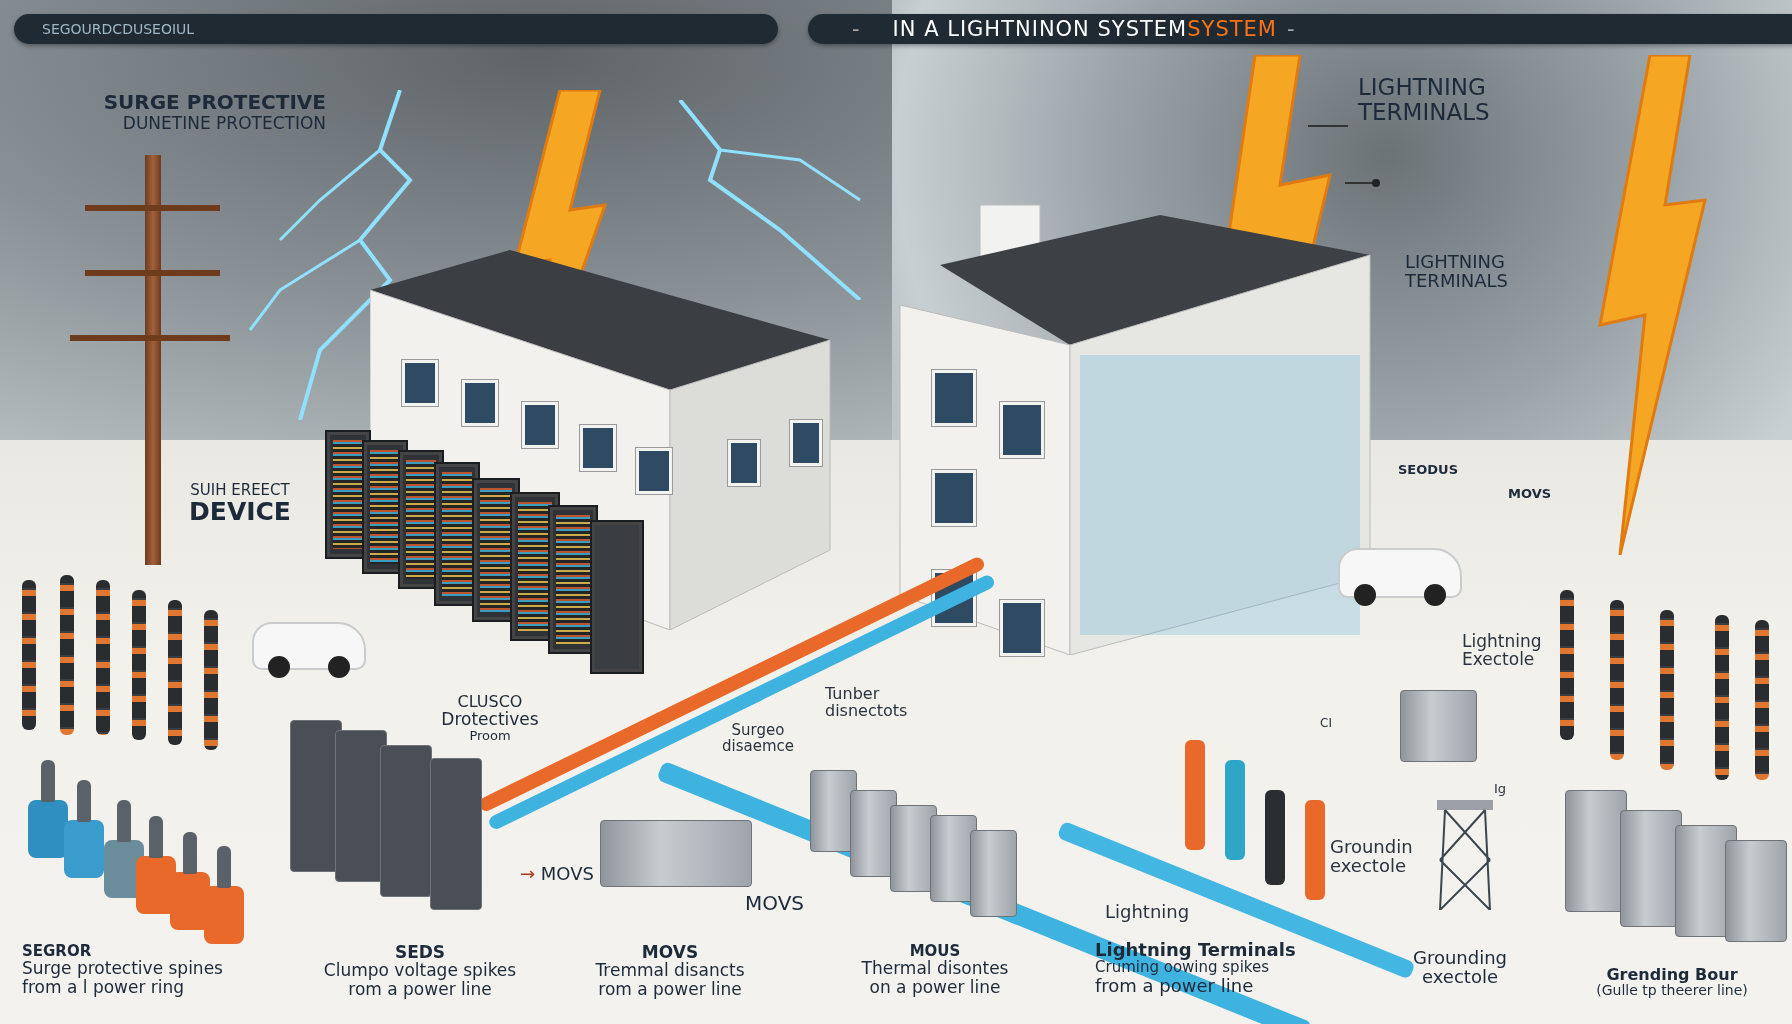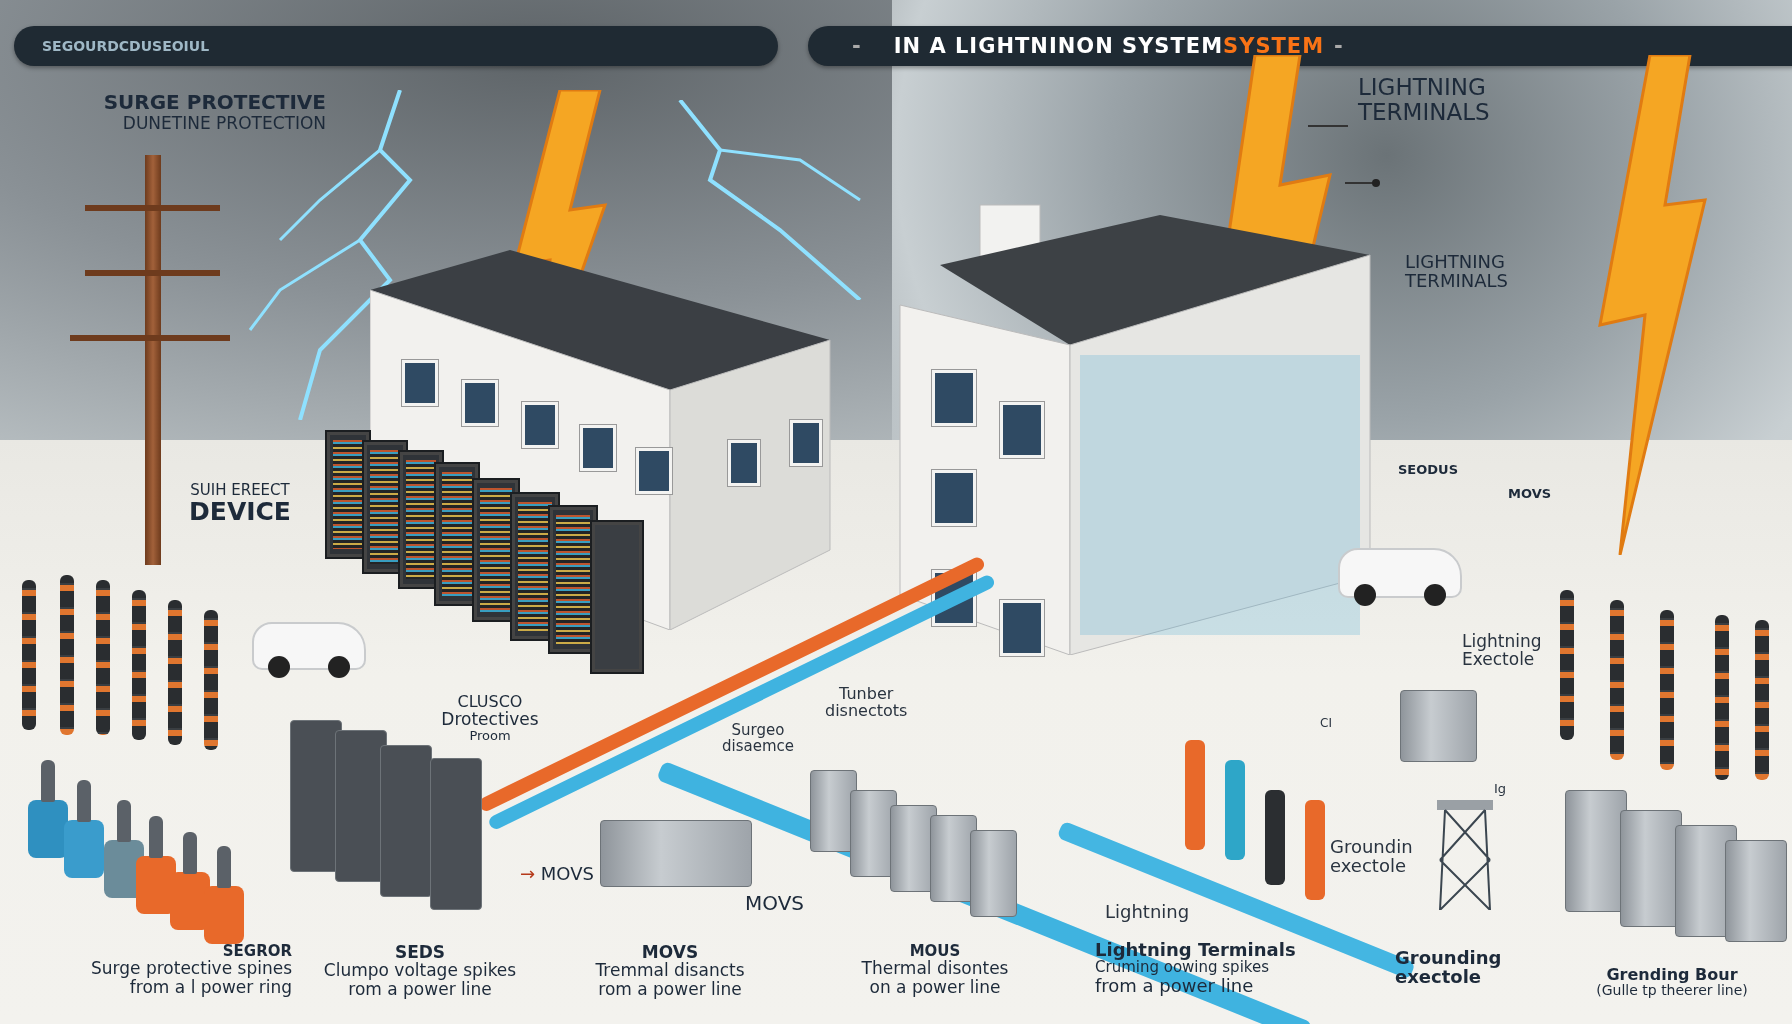"SEGOURDCDUSEOIUL" .banner { font-weight: bold -> normal; height: 40px -> 30px; top: 26px -> 14px }
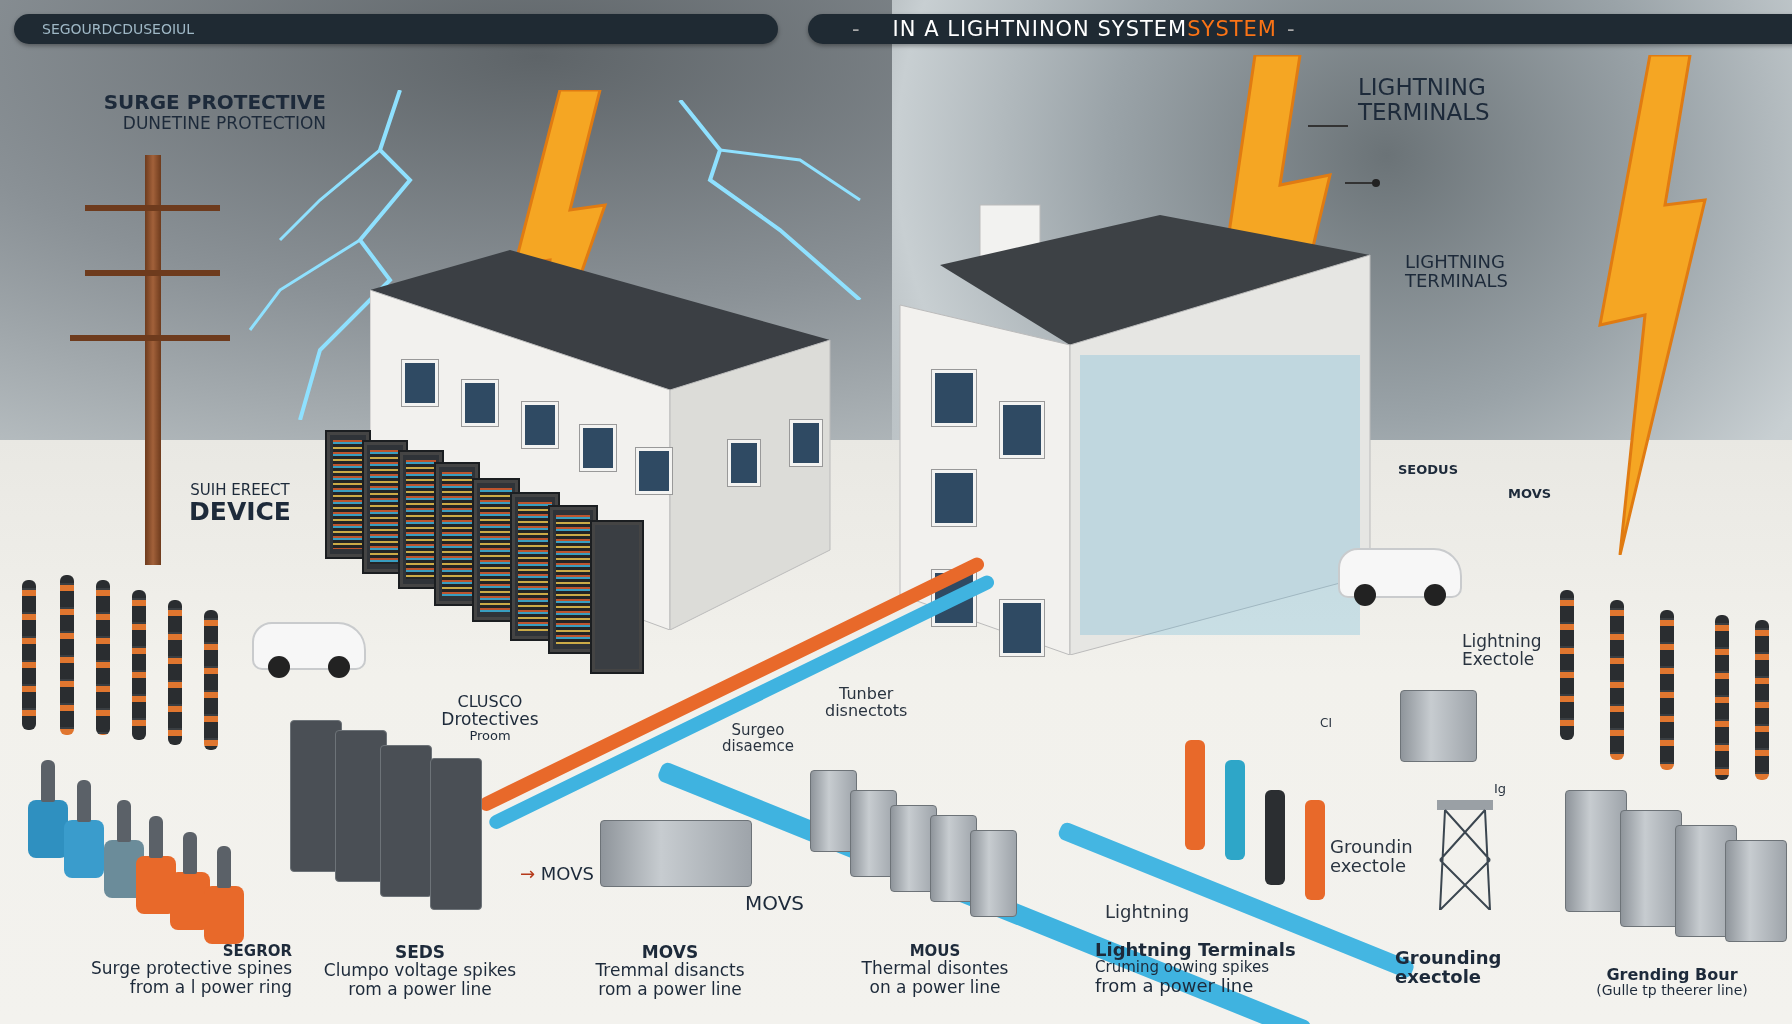"Tunber" div.label { text-align: center -> none }
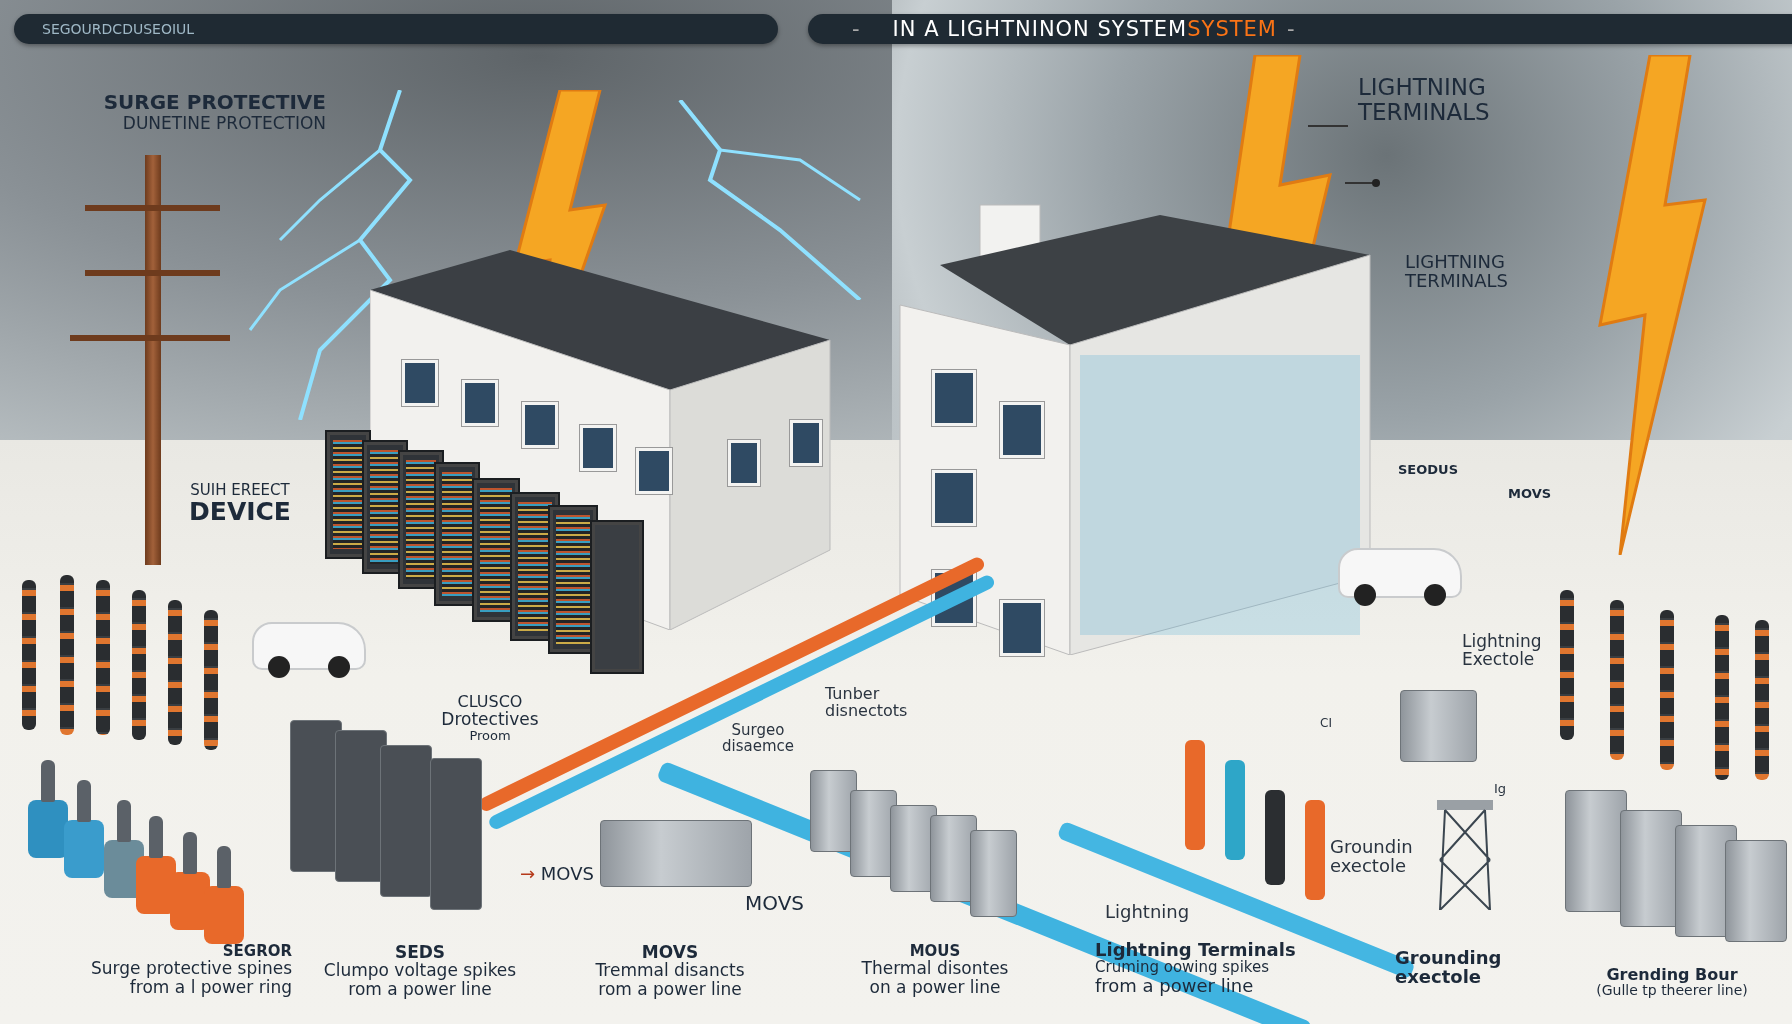"SEGROR" div.label { text-align: right -> left }
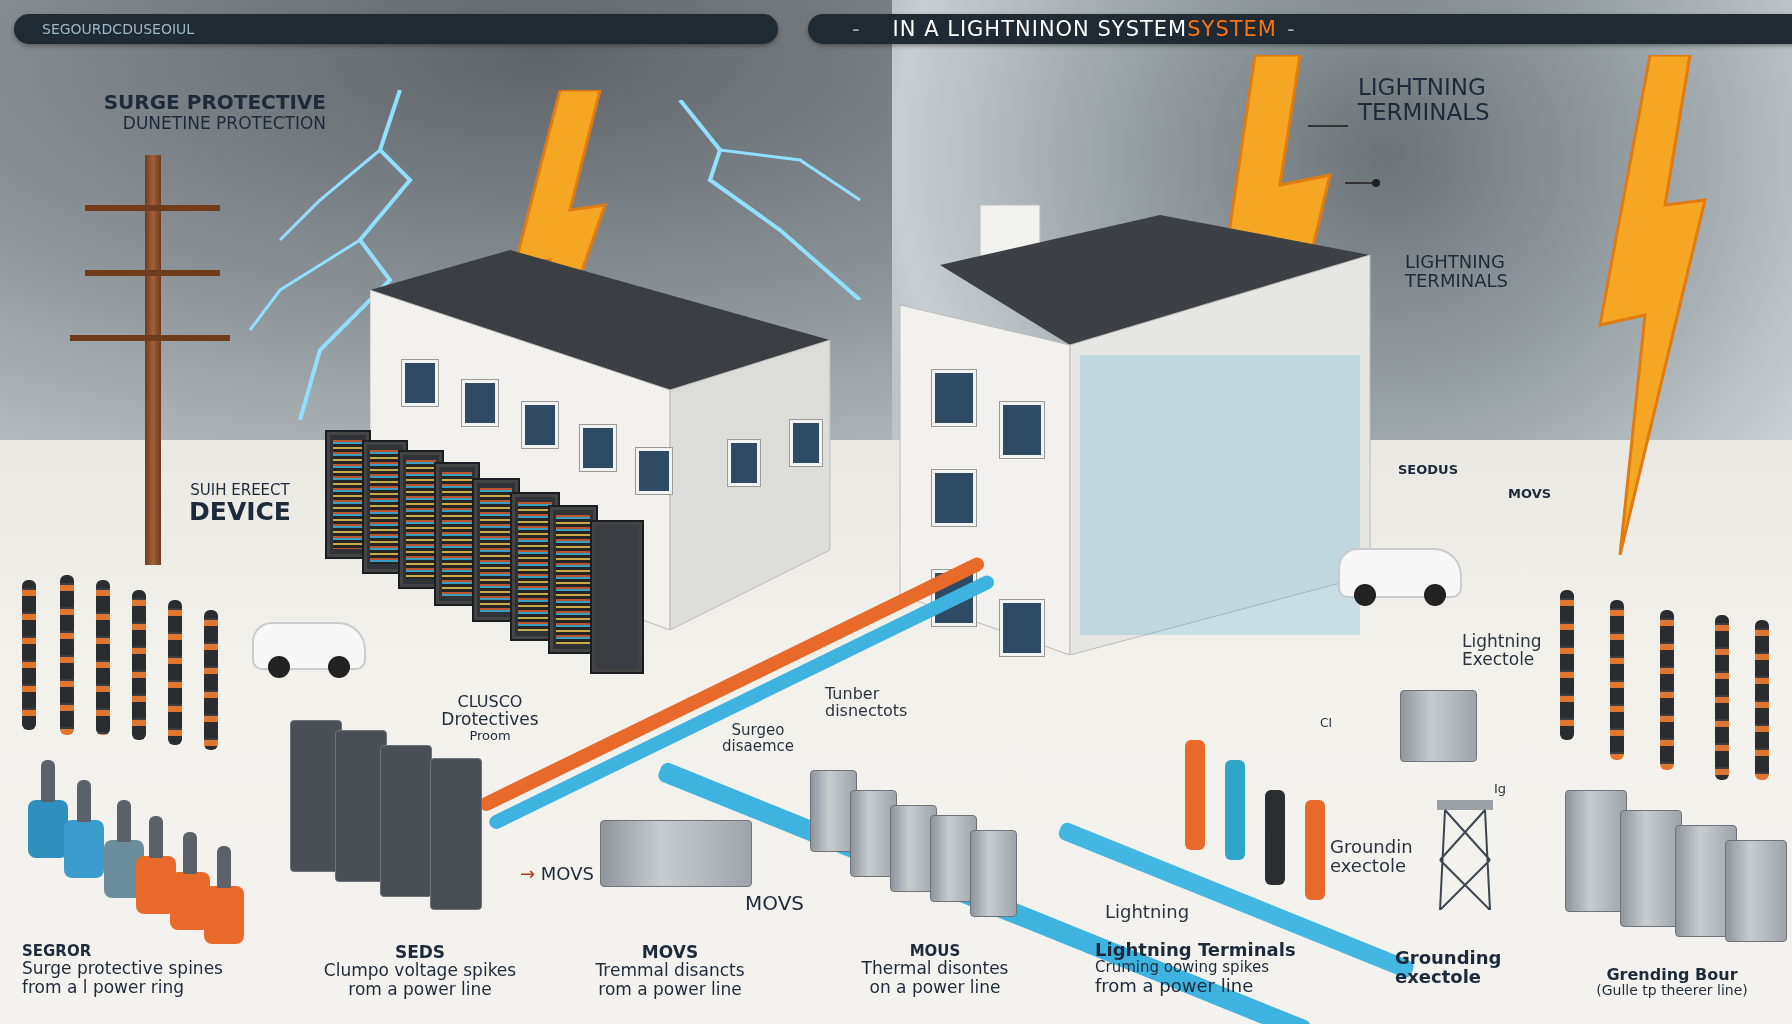"Grounding" div.label { font-weight: bold -> normal; text-align: none -> center }
